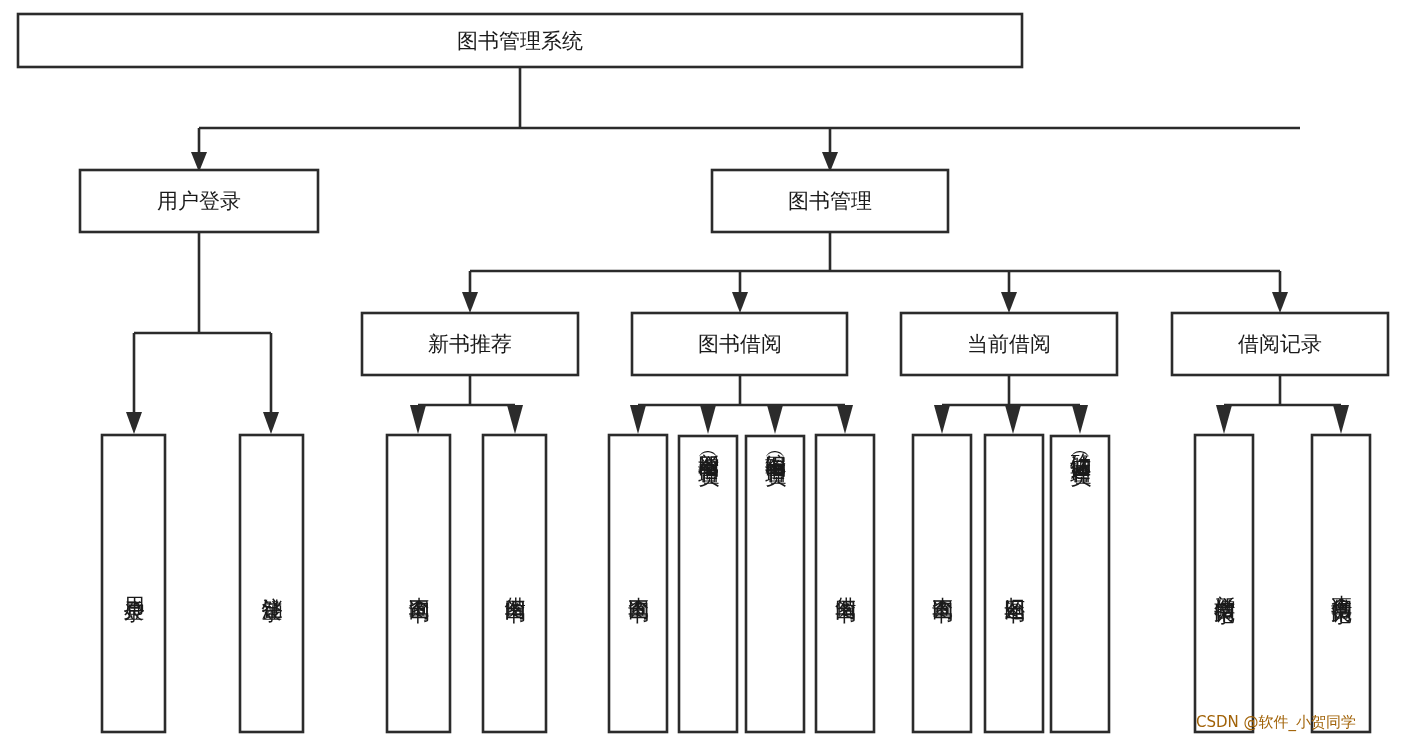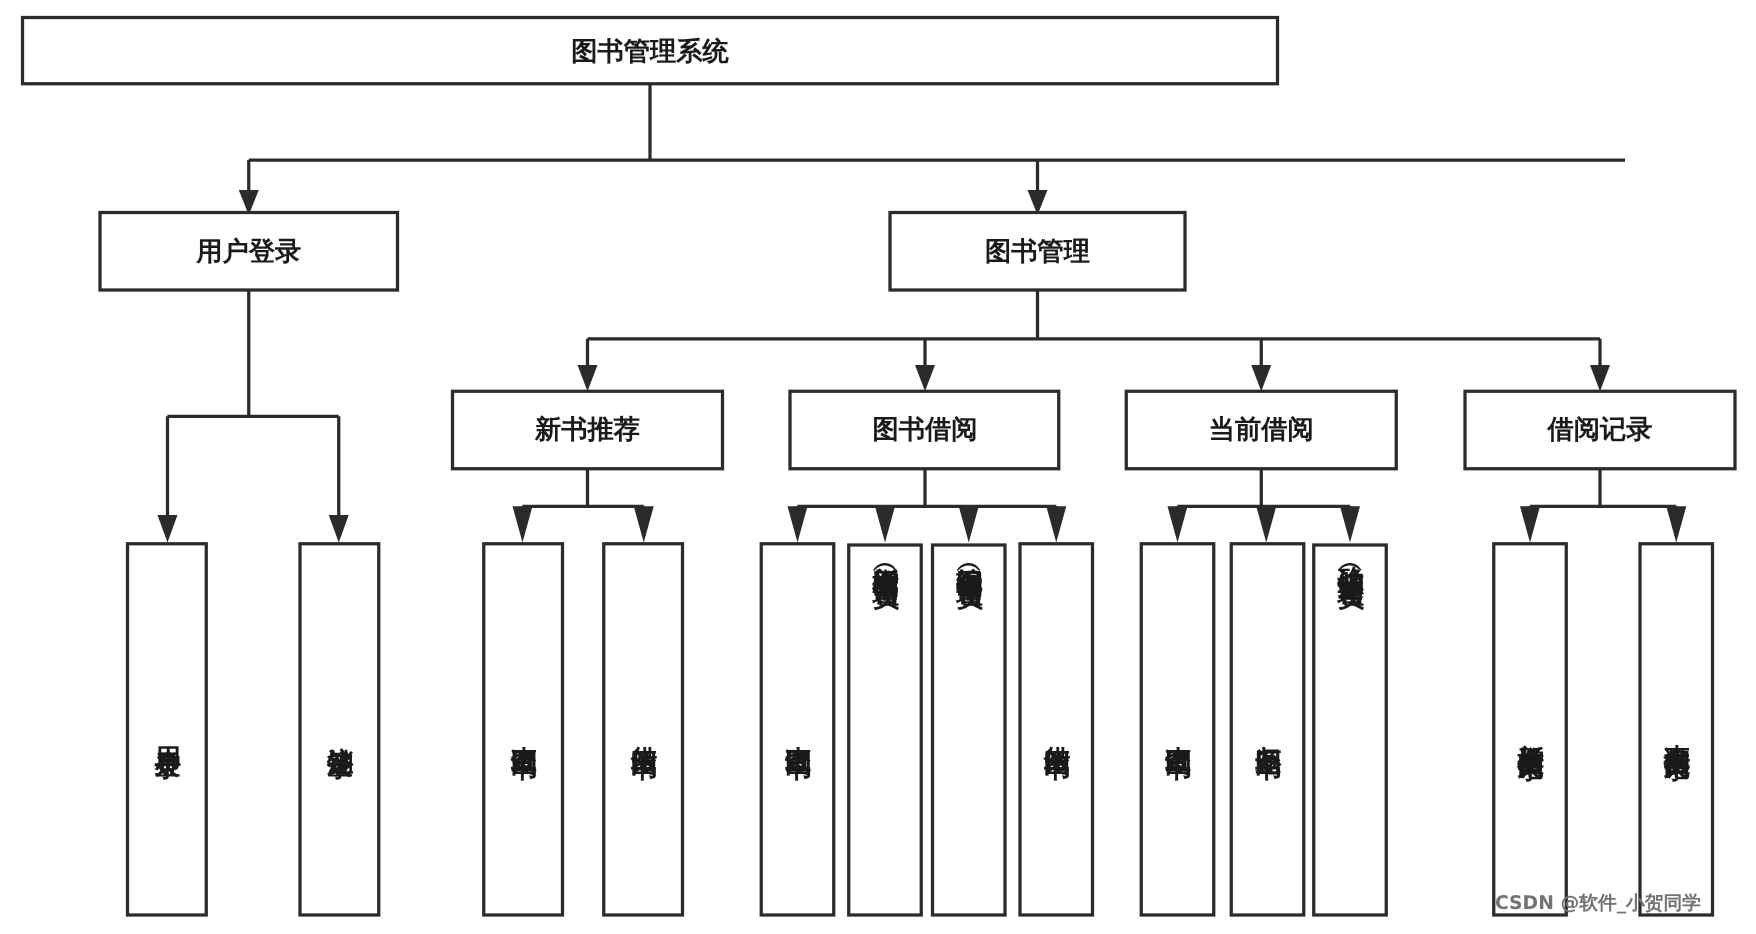"图书管理系统" #diagram-root { font-weight: bold -> none }
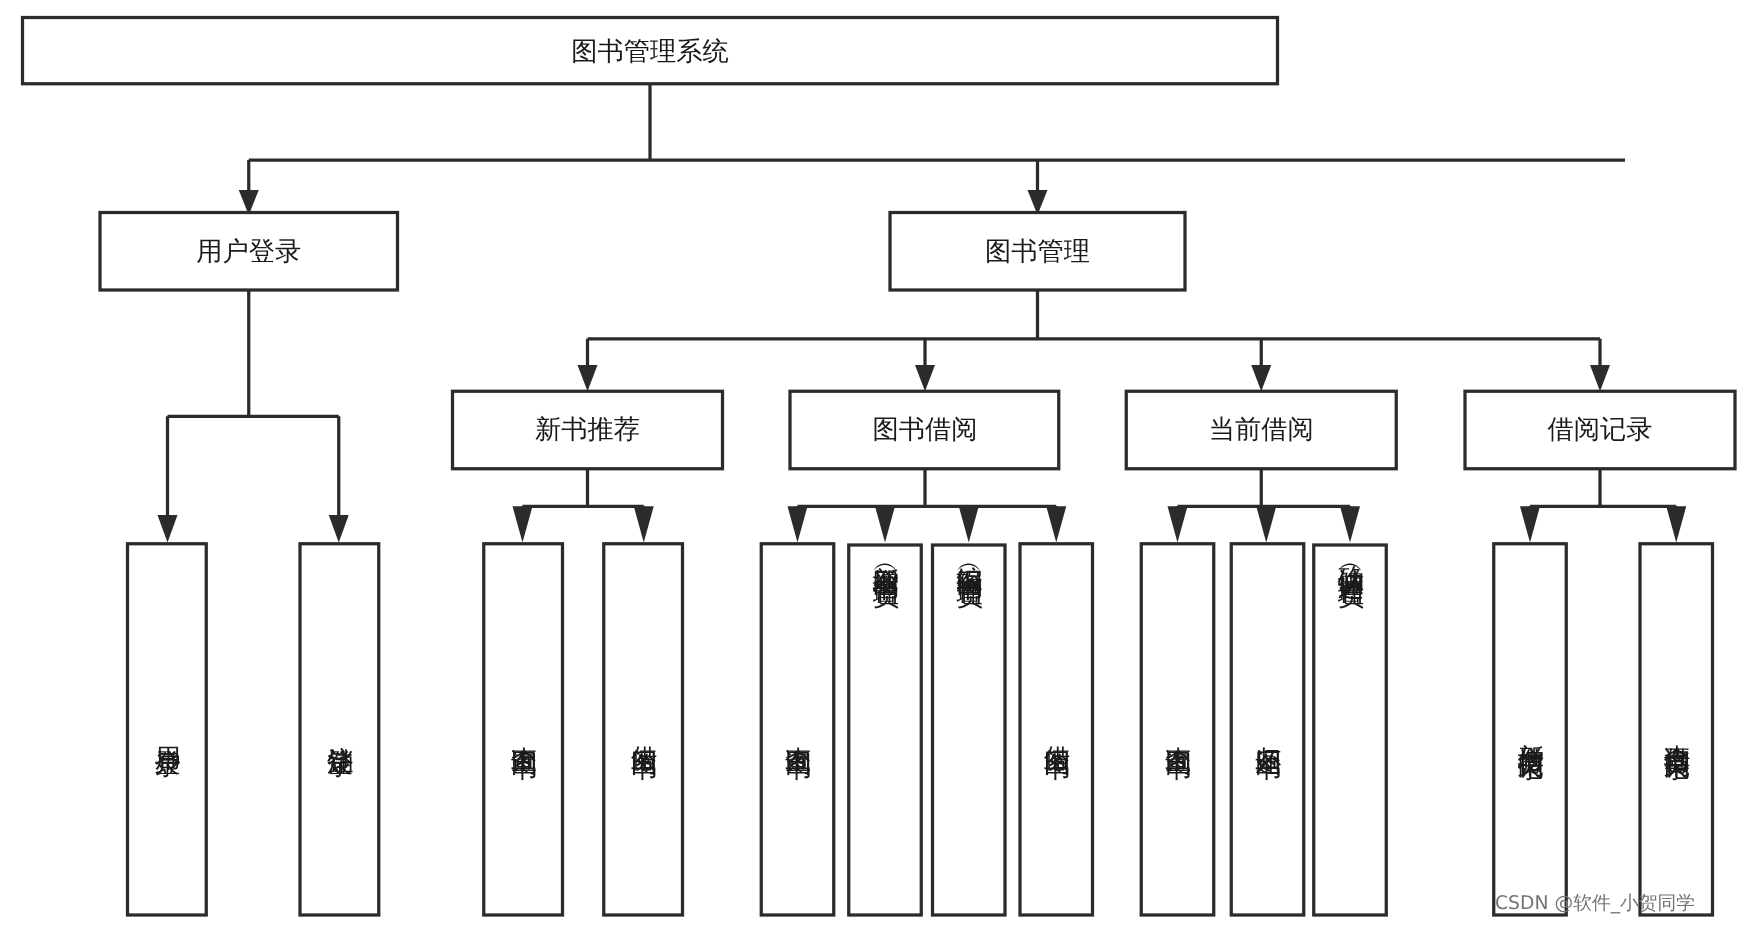"CSDN @软件_小贺同学" .watermark { color: #737373 -> #a16207 }
